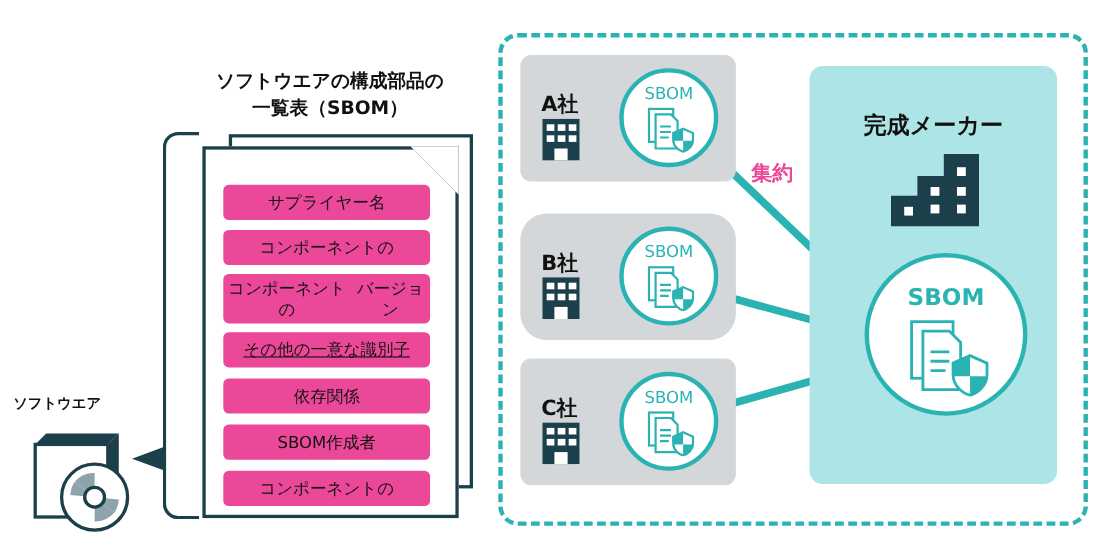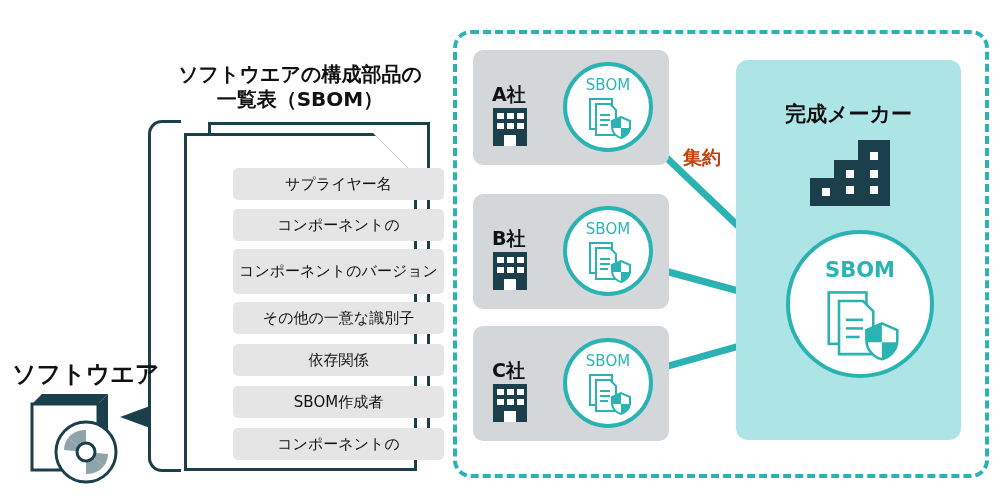"ソフトウエアの構成部品の" .title { font-size: 20px -> 17px }
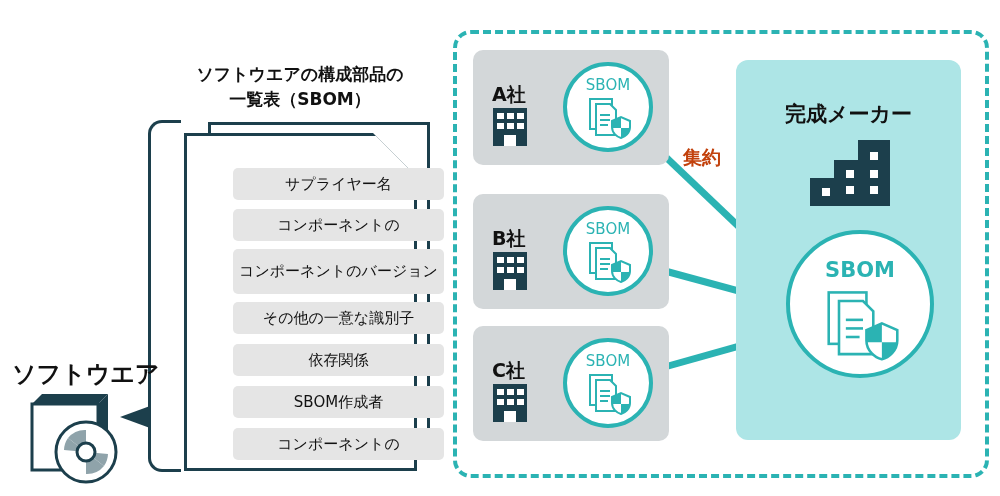"集約" .aggregate { color: #c2410c -> #ec4899 }
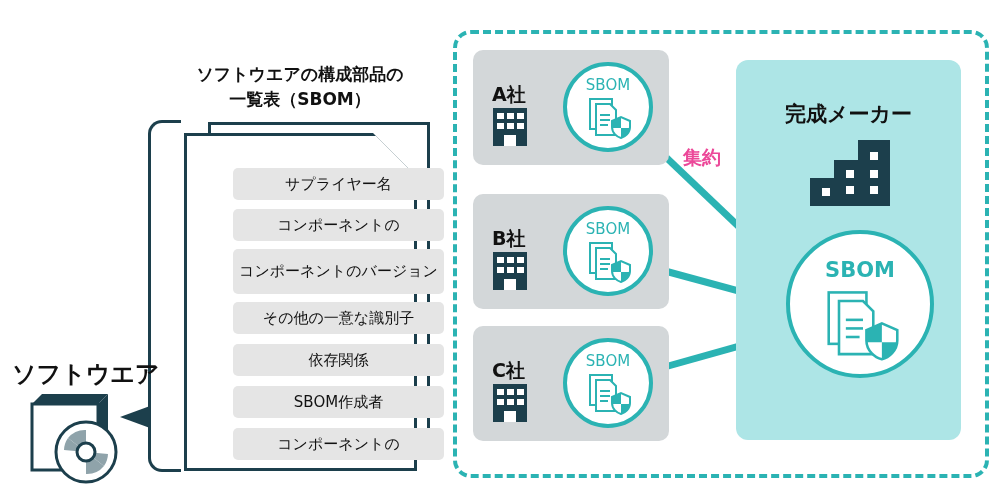"サプライヤー名" .field { background: #e5e5e5 -> #ec4899; margin-left: 30px -> none; width: 211px -> 188px }
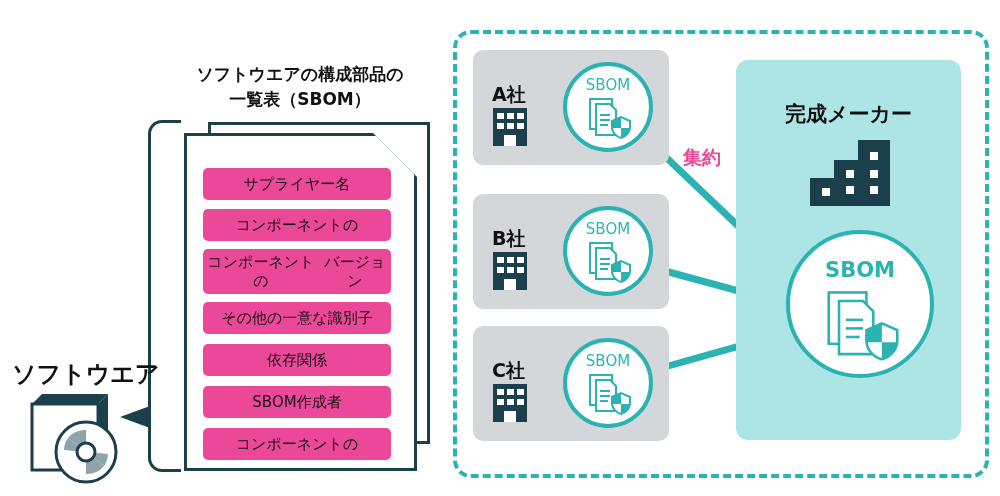"B社" div.abs { border-radius: none -> 24px }
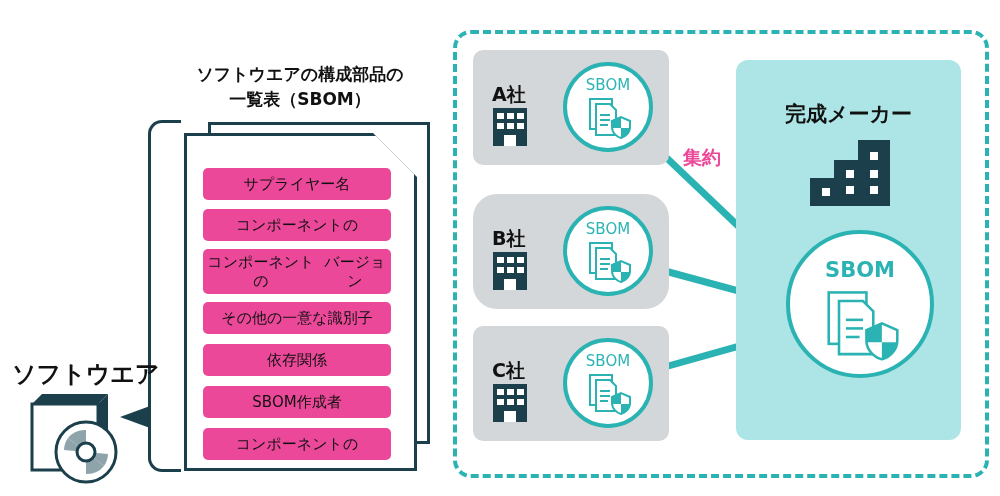"その他の一意な識別子" div.abs { text-decoration: none -> underline }
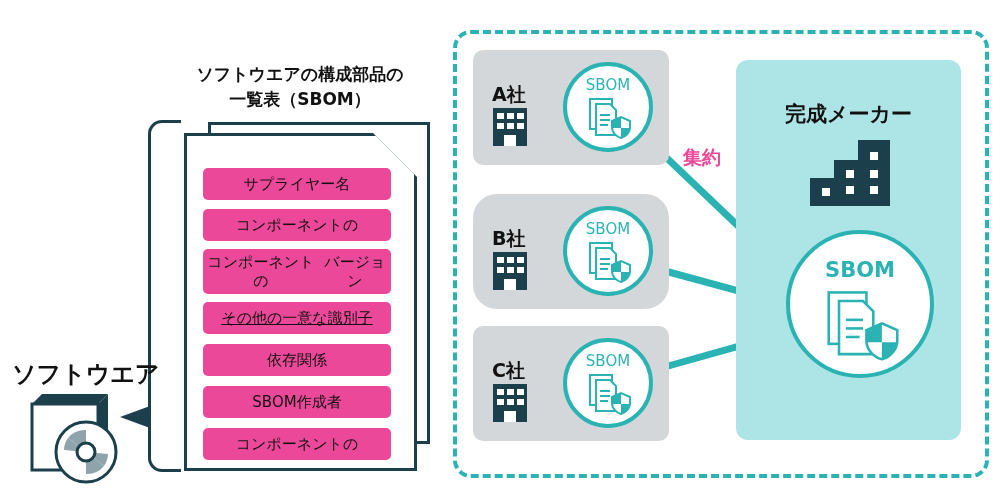"ソフトウエア" .sw-label { font-size: 24px -> 13px }
